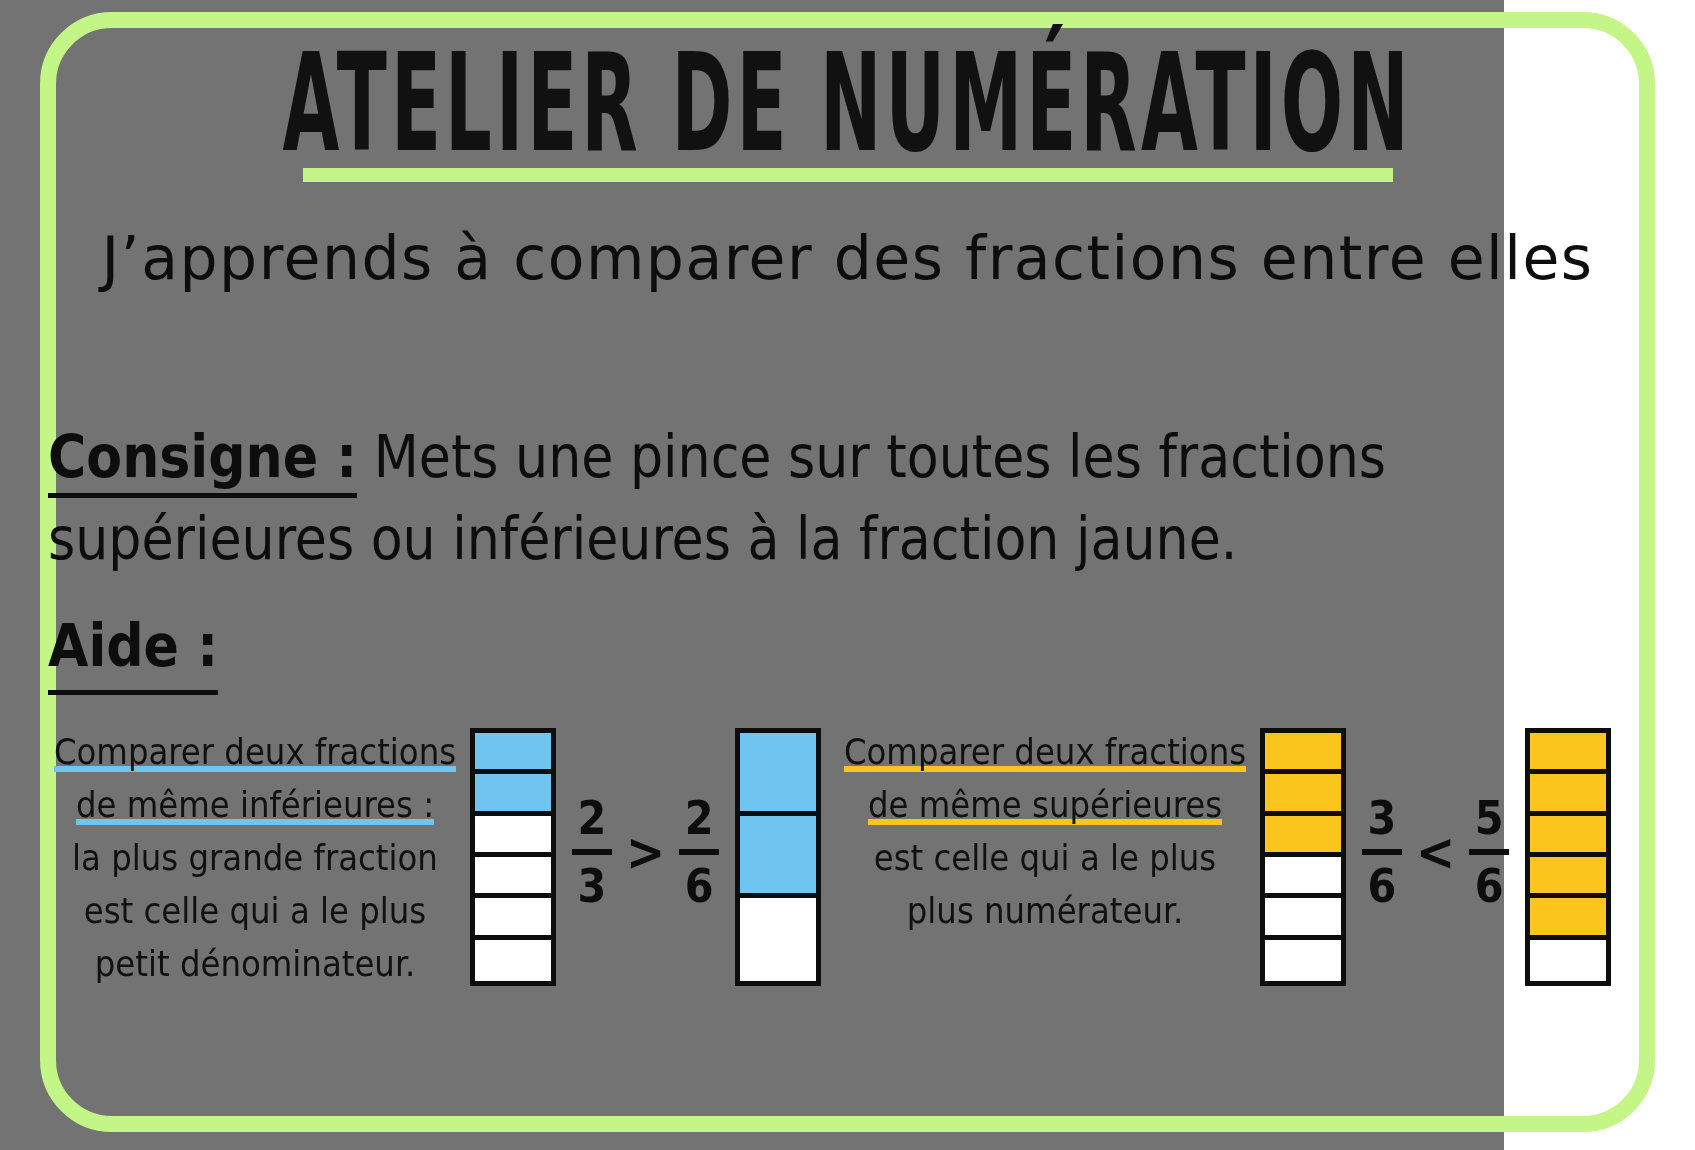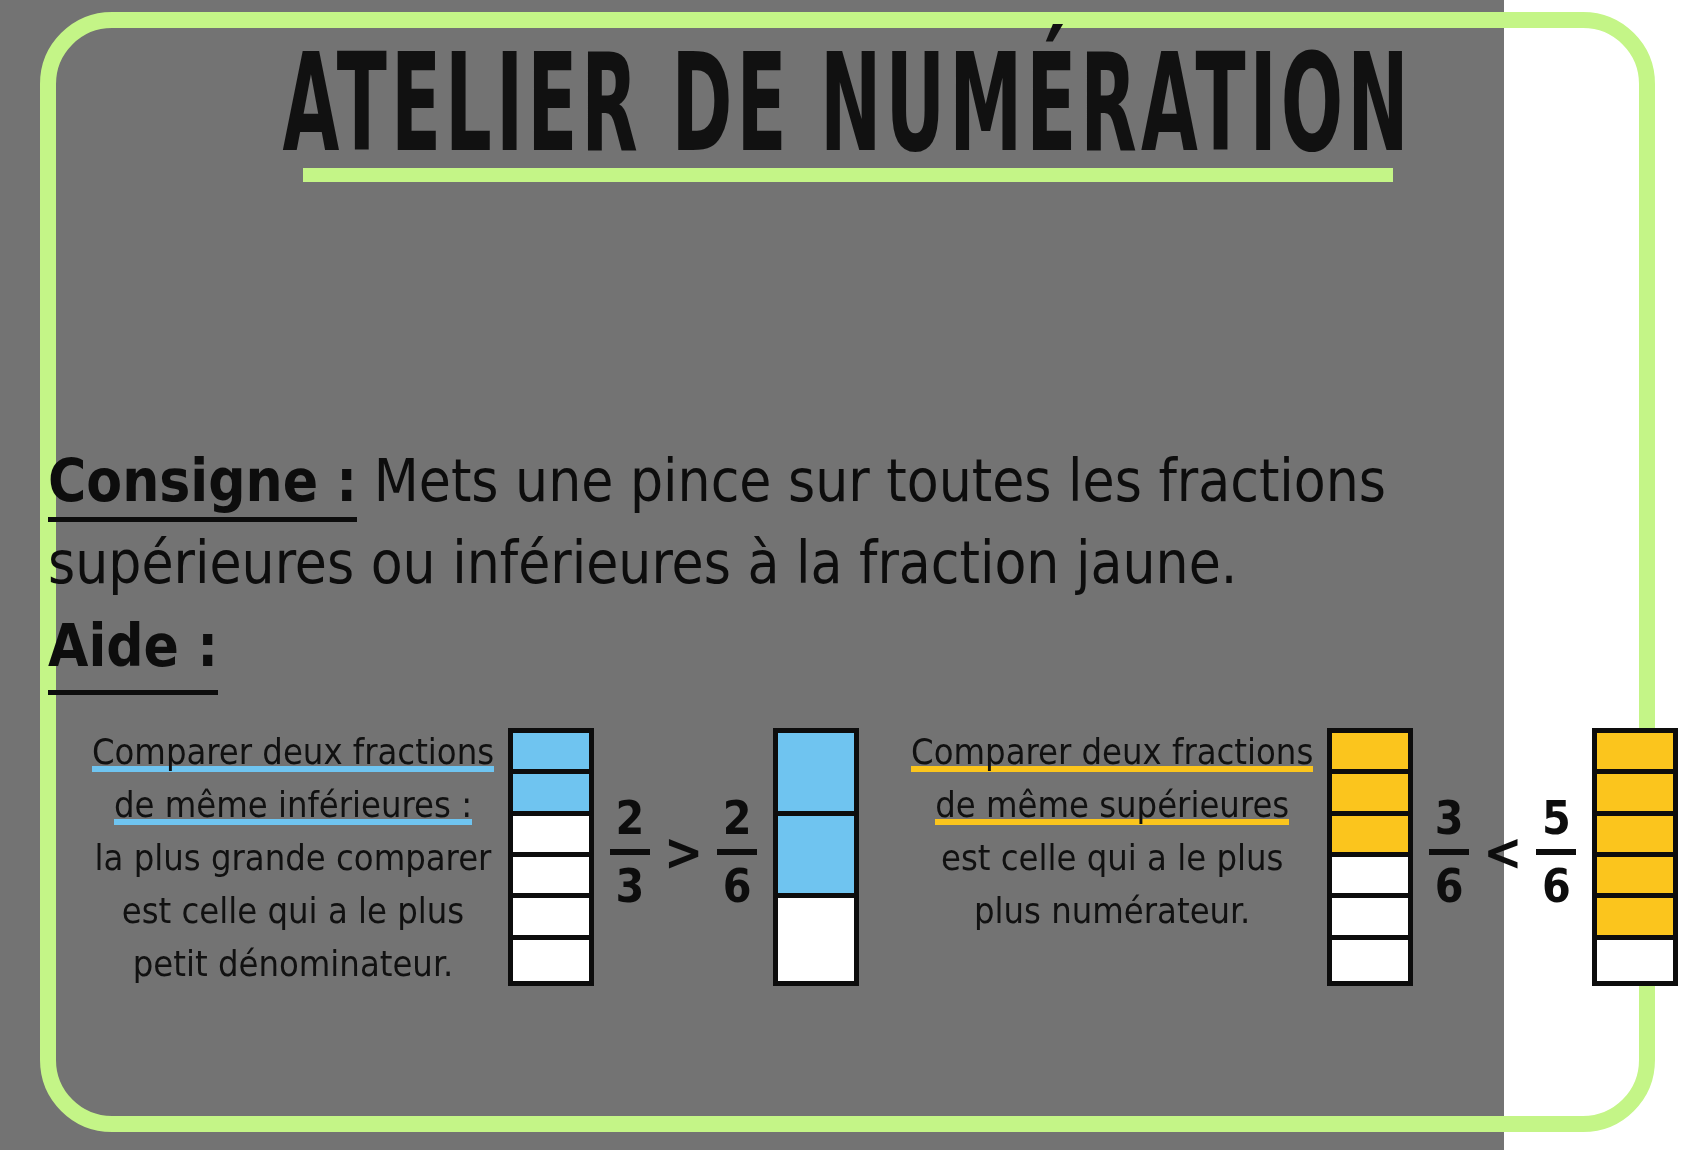"J’apprends à comparer des fractions" div { html: none -> <div>J’apprends à comparer des fractions entre elles</div> }
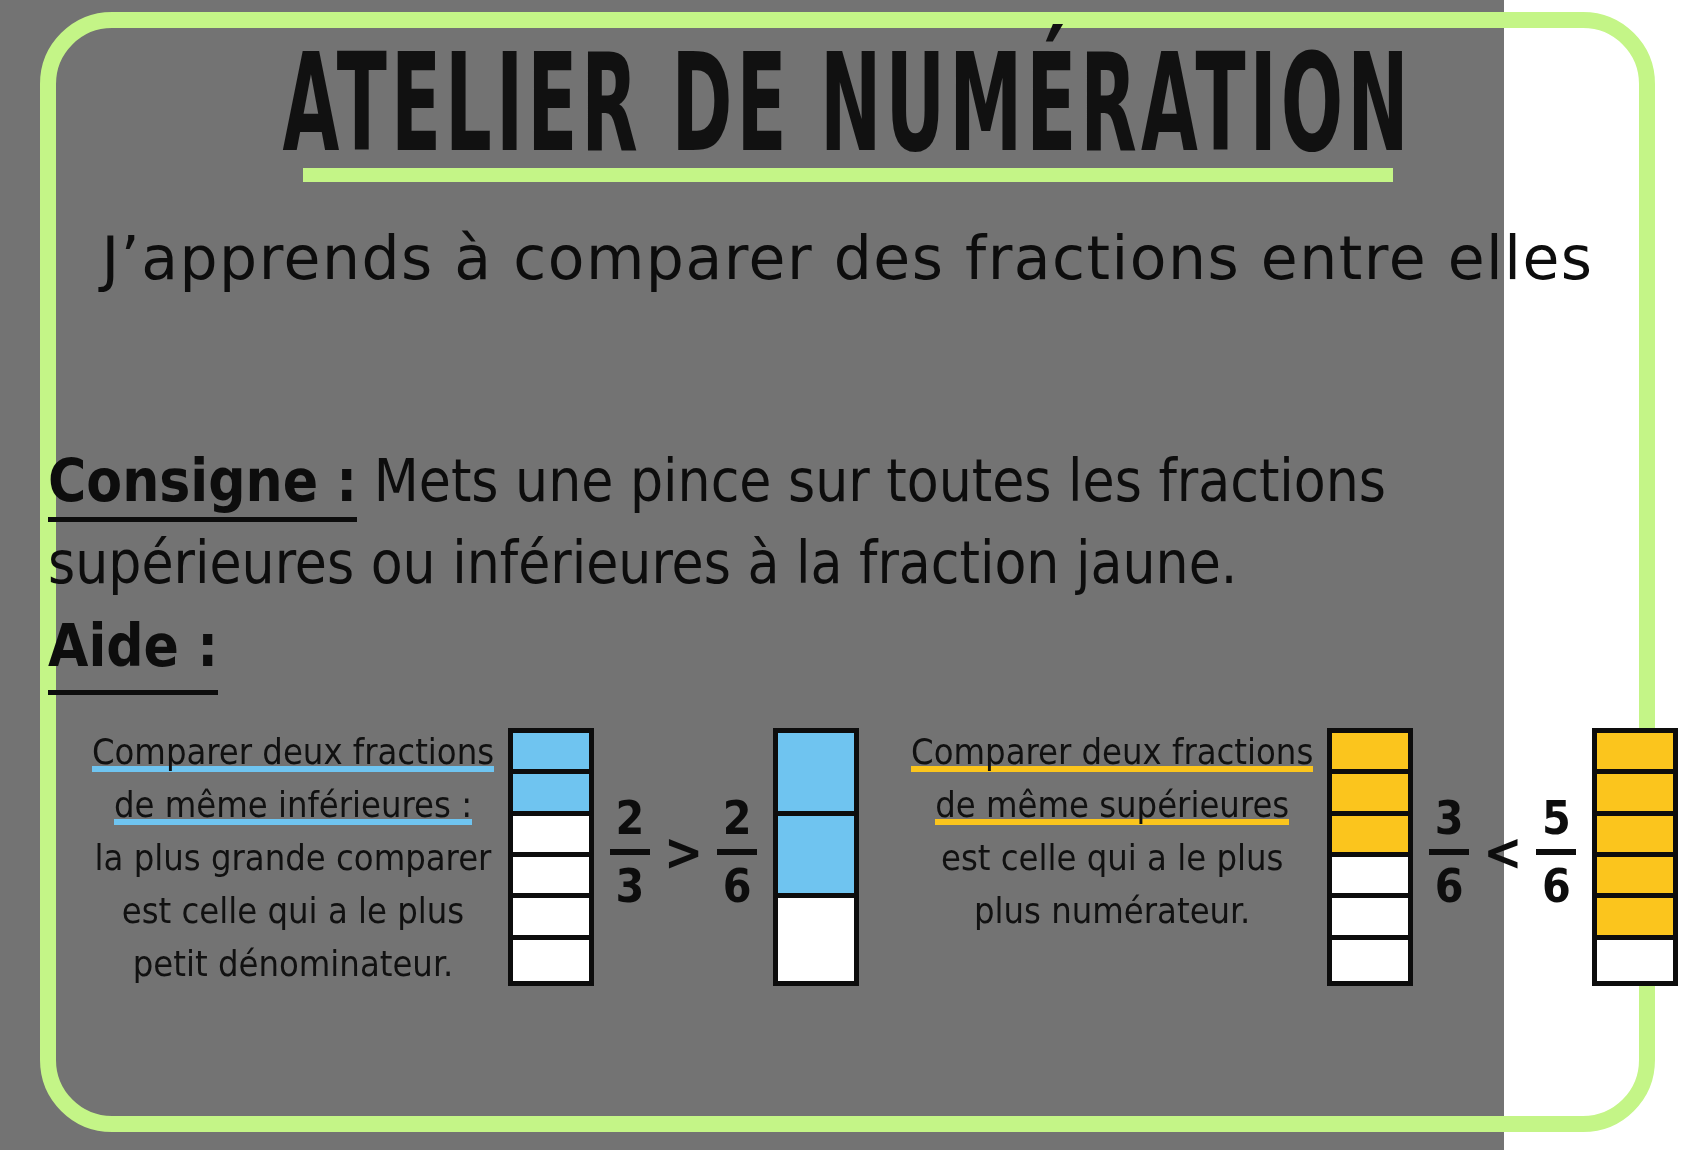"Consigne : Mets une pince" #consigne-block { top: 440px -> 416px }
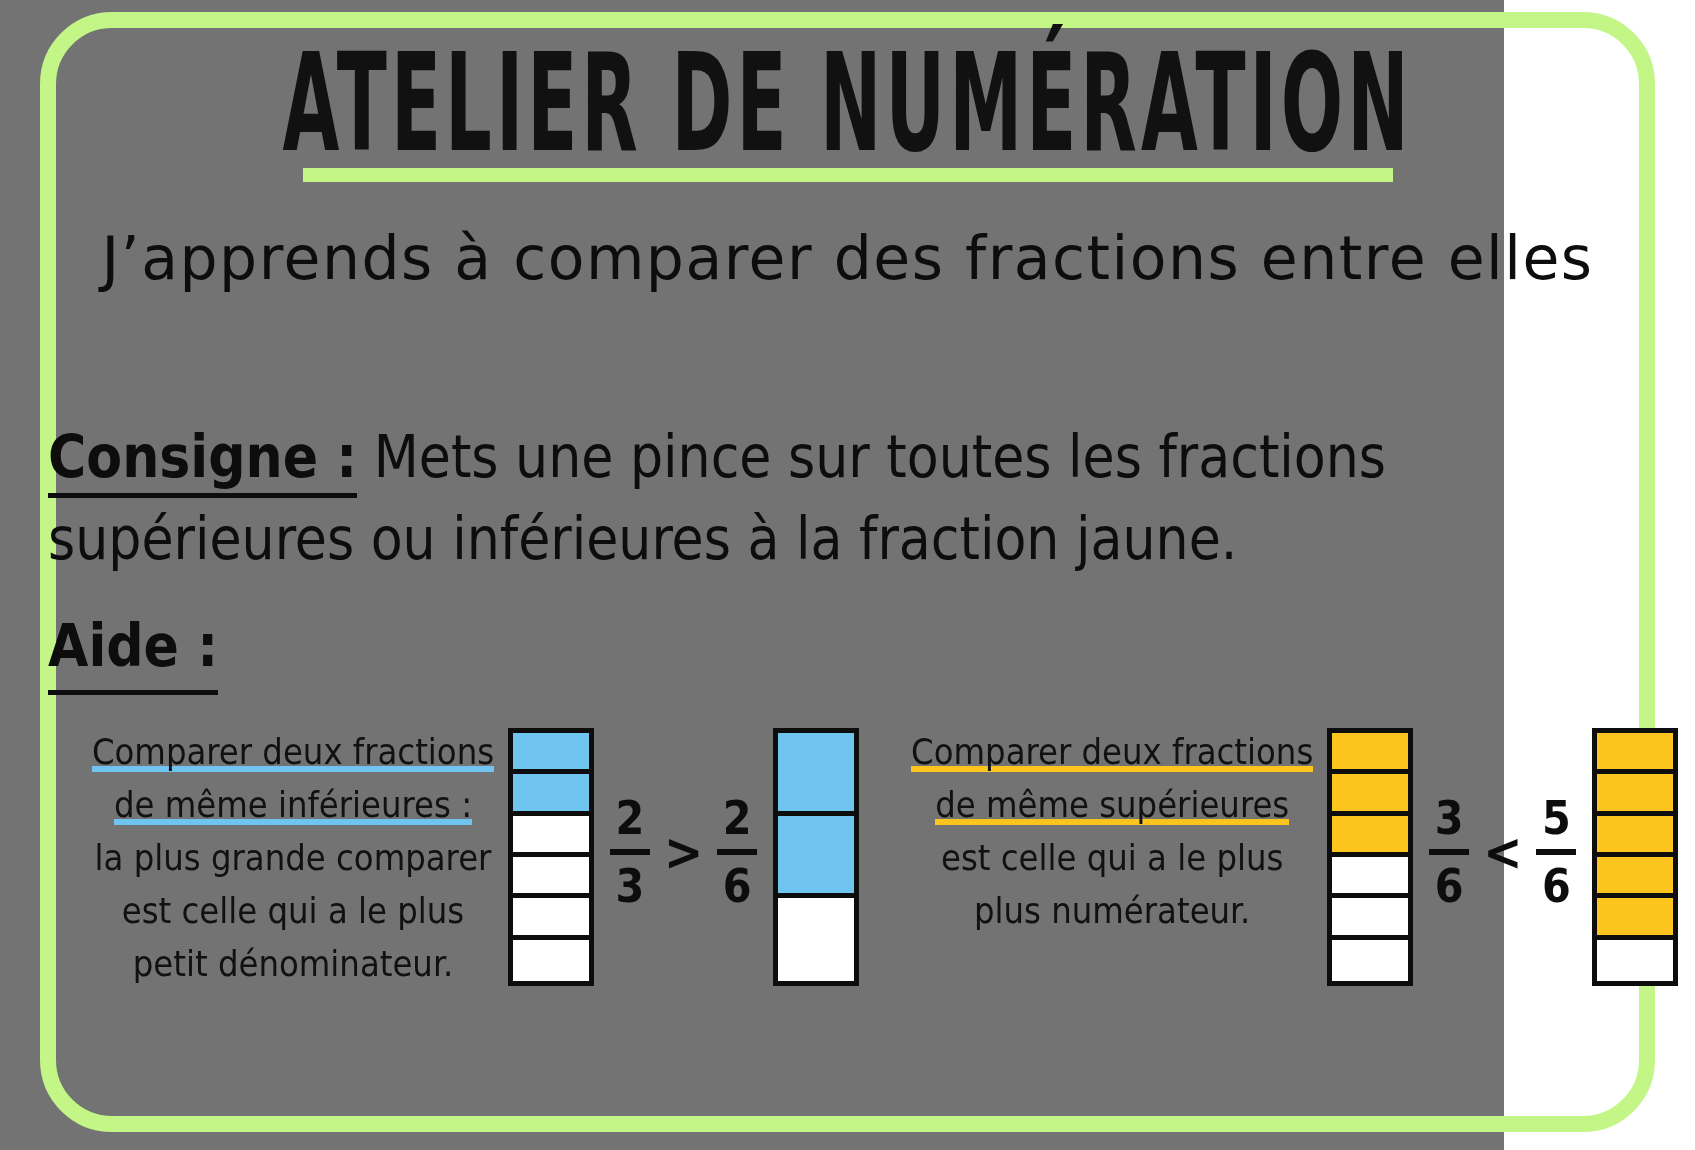"Comparer deux fractions" .help-panel { padding-left: 38px -> none }
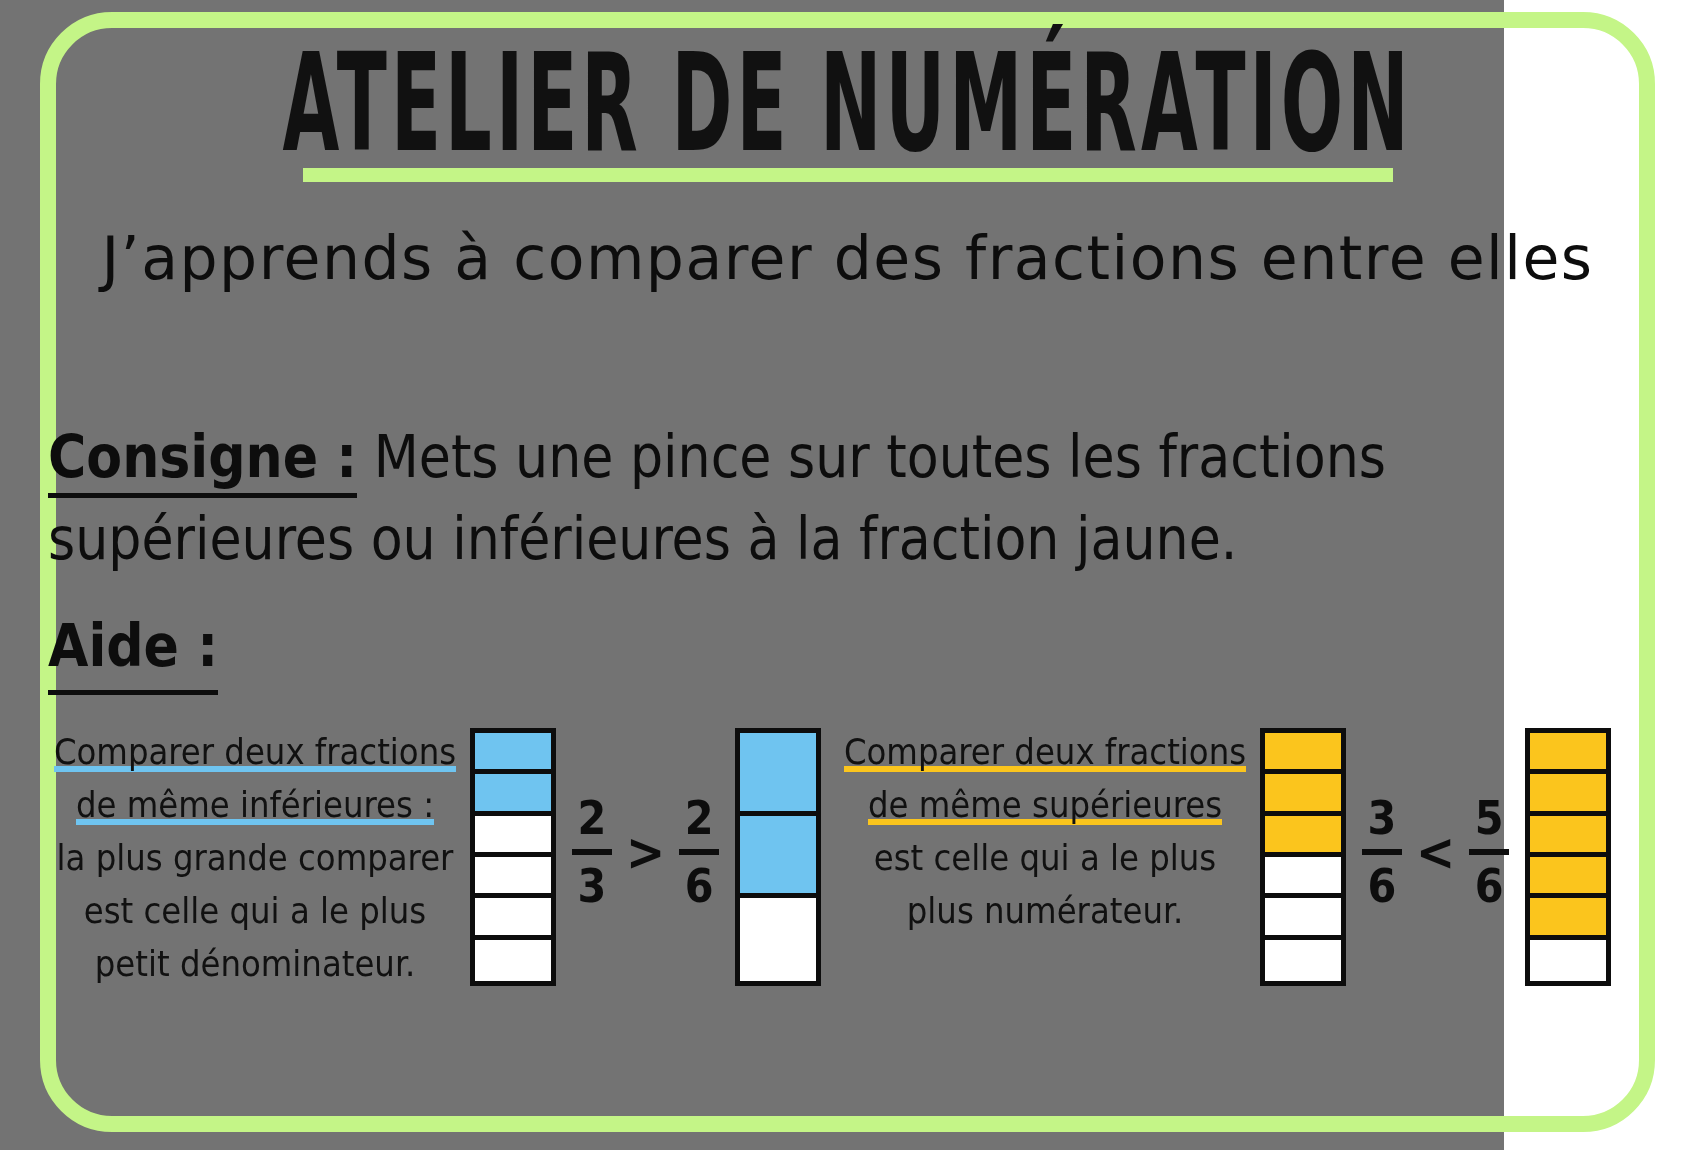"la plus grande comparer" span { text: comparer -> fraction }
